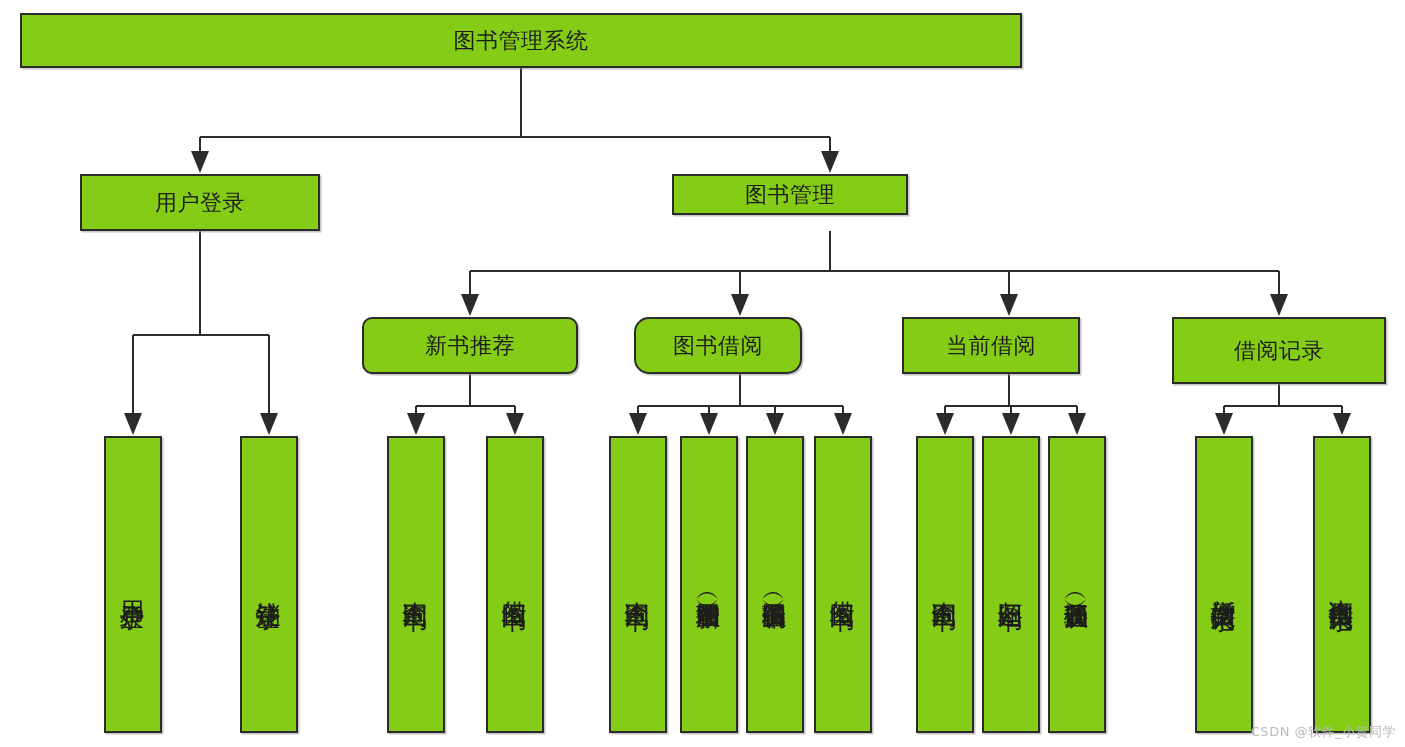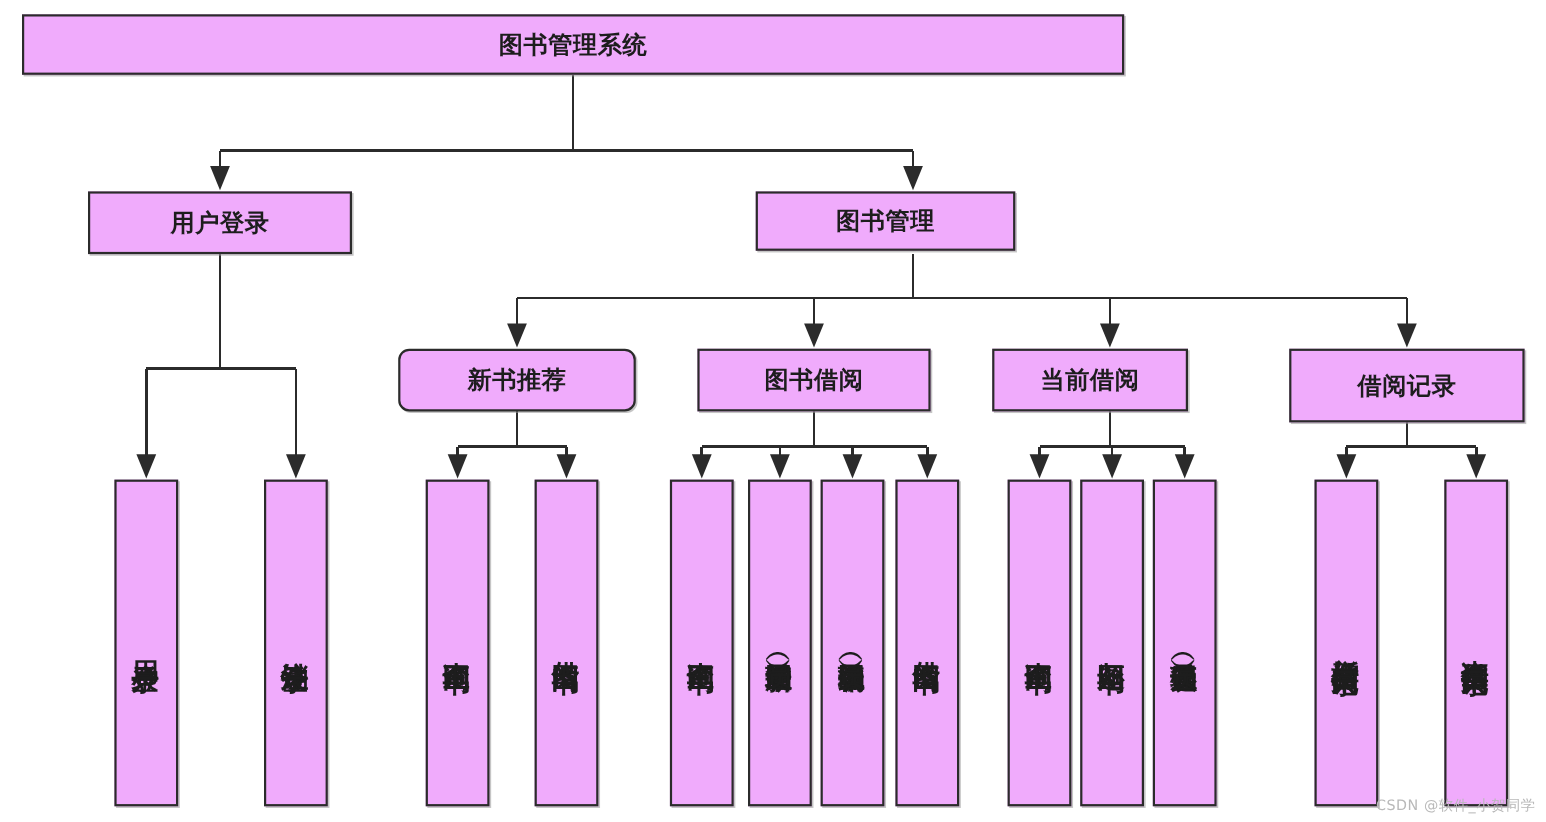"图书管理系统" .node-box { background: #f0abfc -> #84cc16; font-weight: bold -> none }
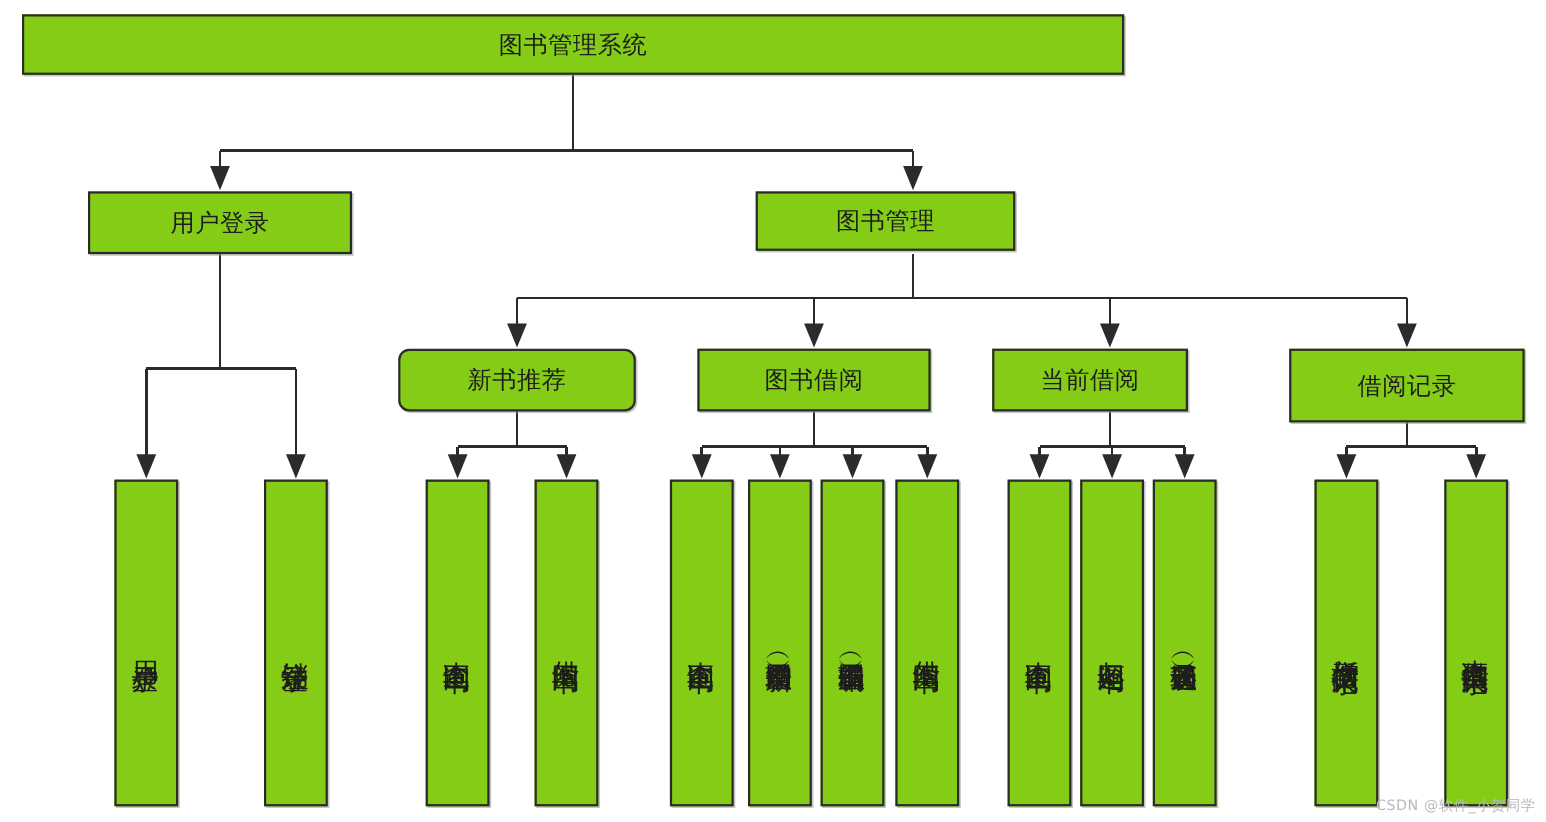"图书管理" div.node-box { height: 54px -> 41px; left: 687px -> 672px }
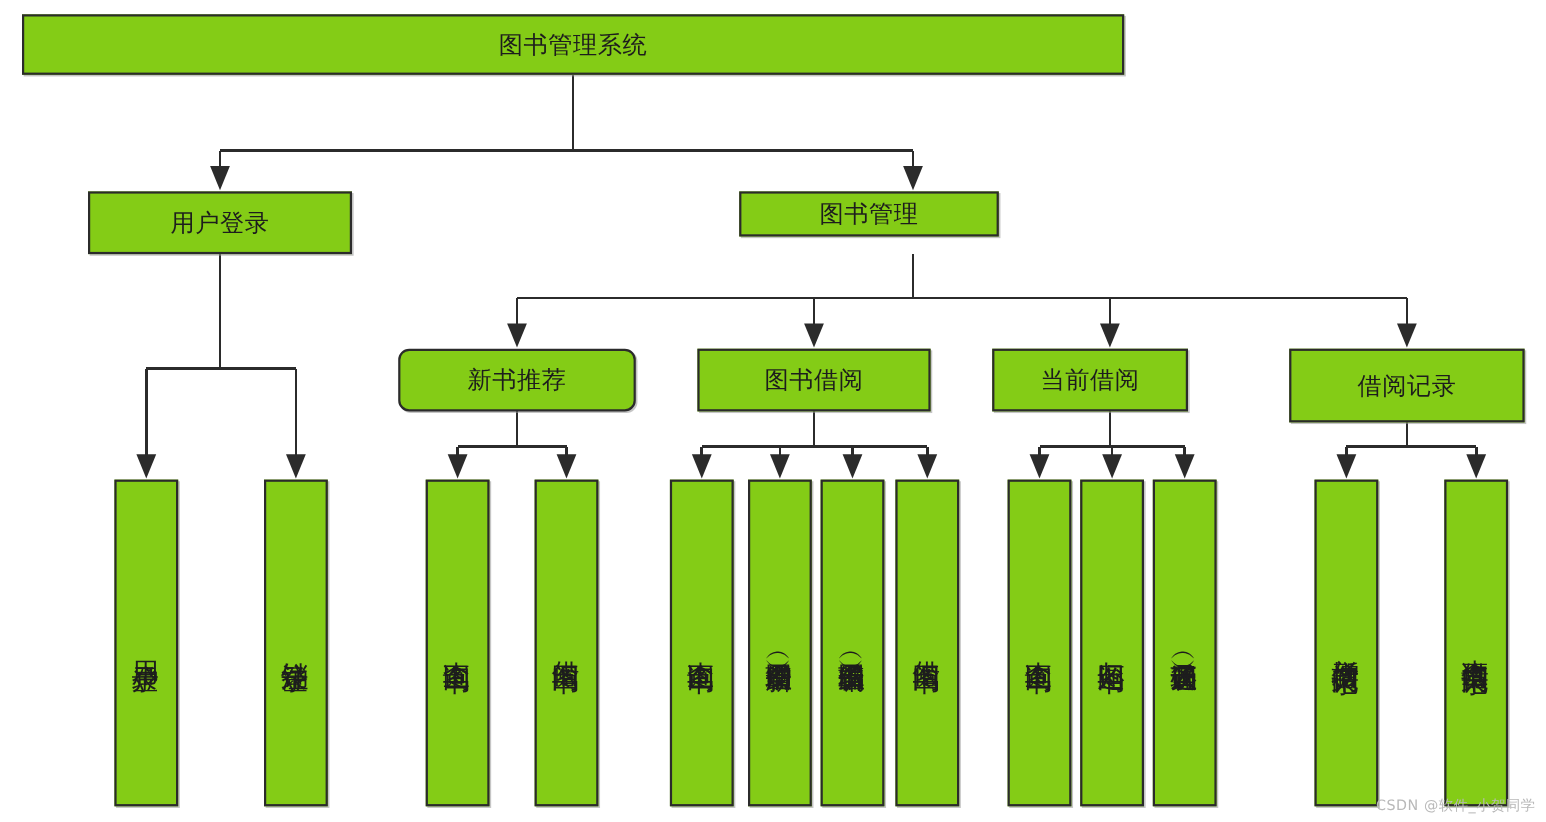"图书借阅" div.node-box { border-radius: none -> 15px; width: 212px -> 168px }
